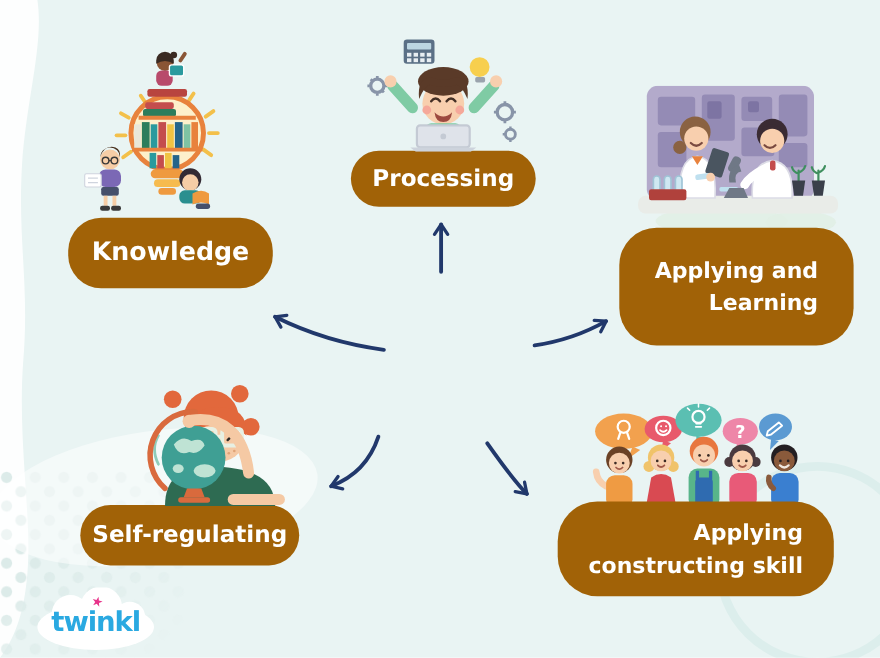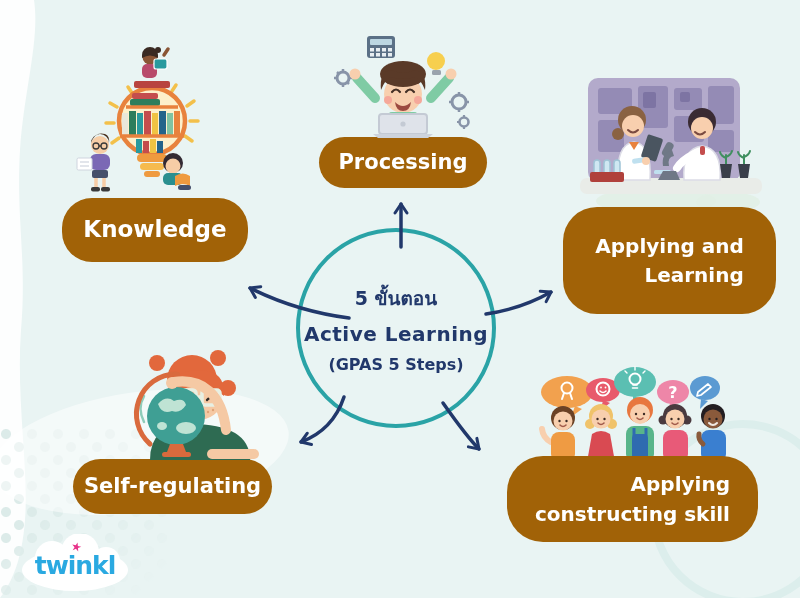"5 ขั้นตอน" div { html: <div> <div>5 ขั้นตอน</div> <div>Active Learning</div> <div>(GPAS 5 Steps)</div> </div> -> none }
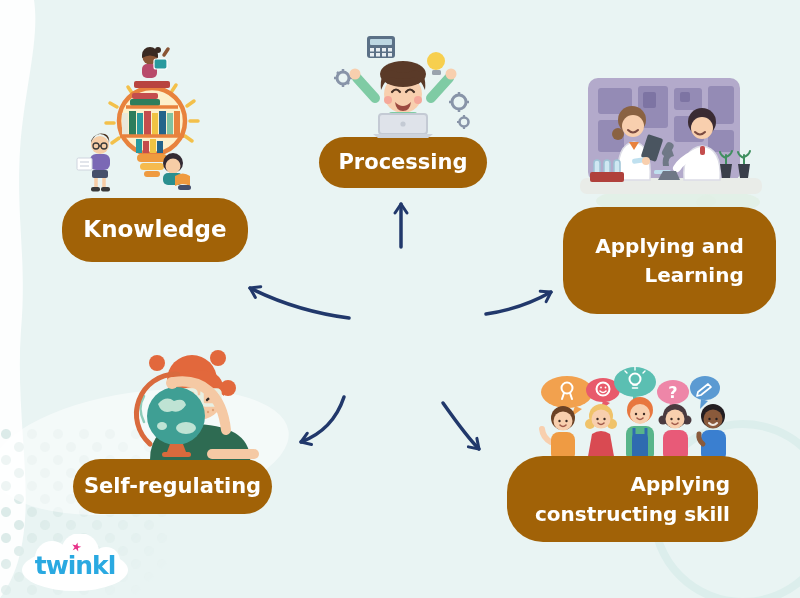"twinkl" #logo { left: 20px -> 32px }
